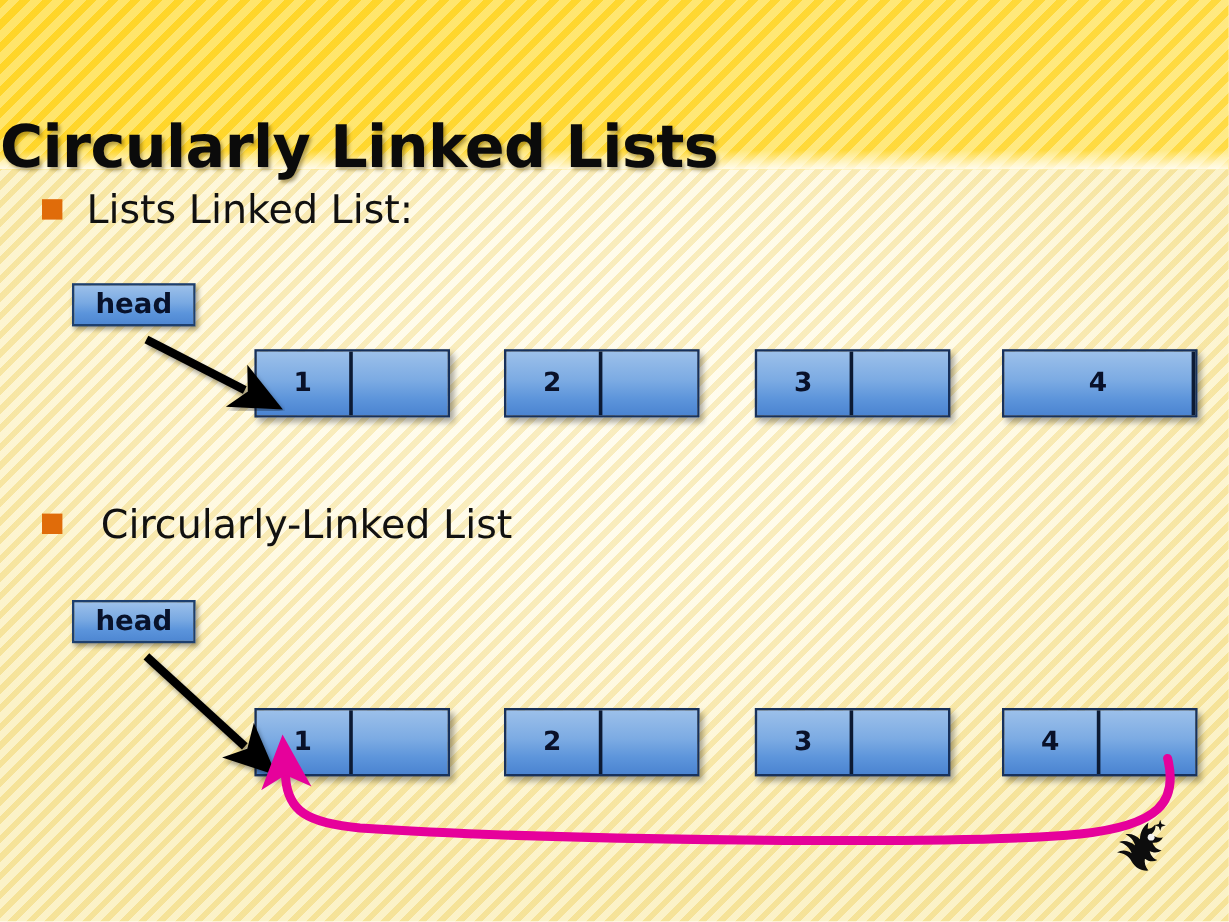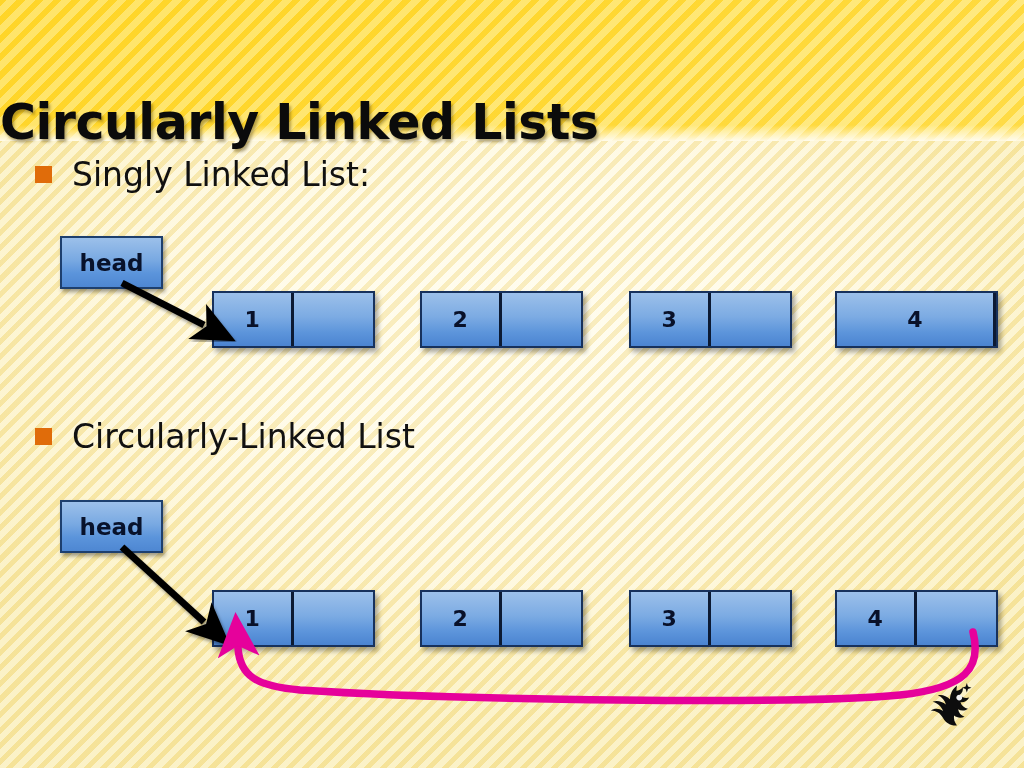"Singly Linked List:" div.bullet-label { text: Singly -> Lists }
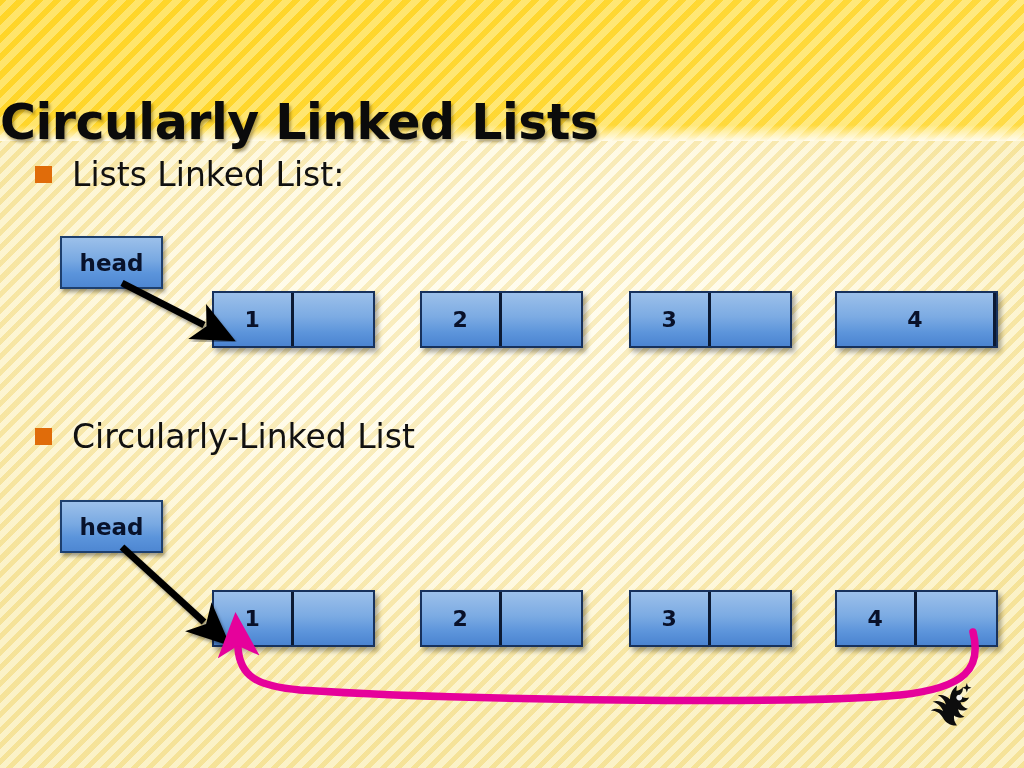"head" .head-box { height: 53px -> 36px }
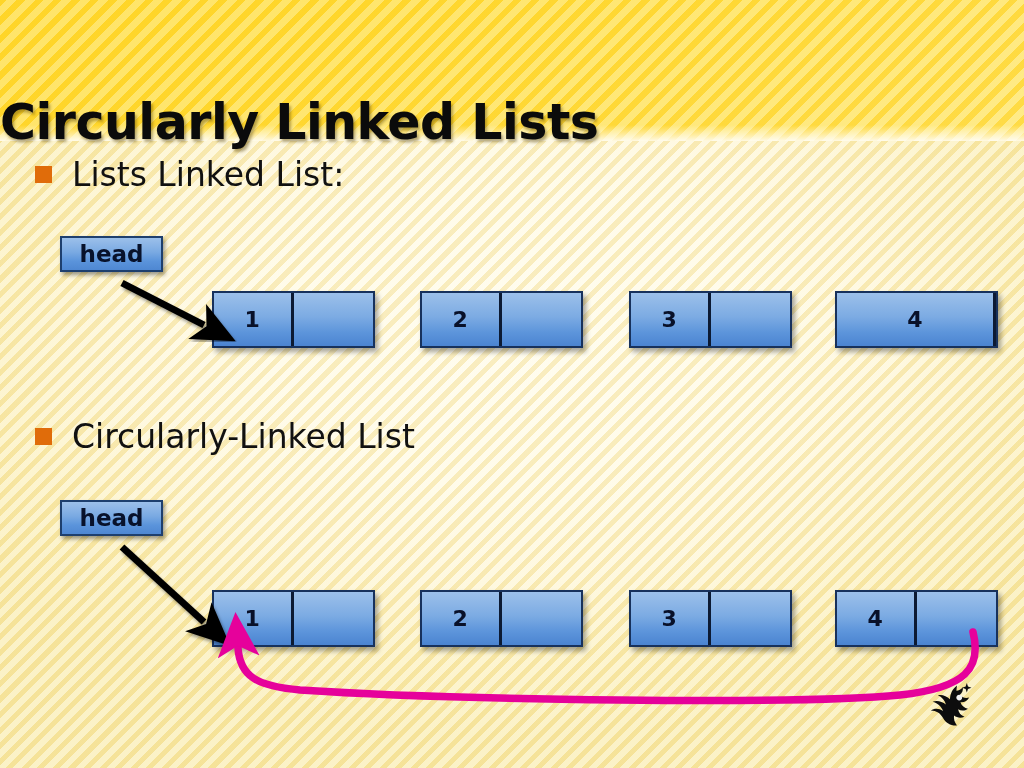"Circularly-Linked List" #bullet-circular { gap: none -> 12px }
